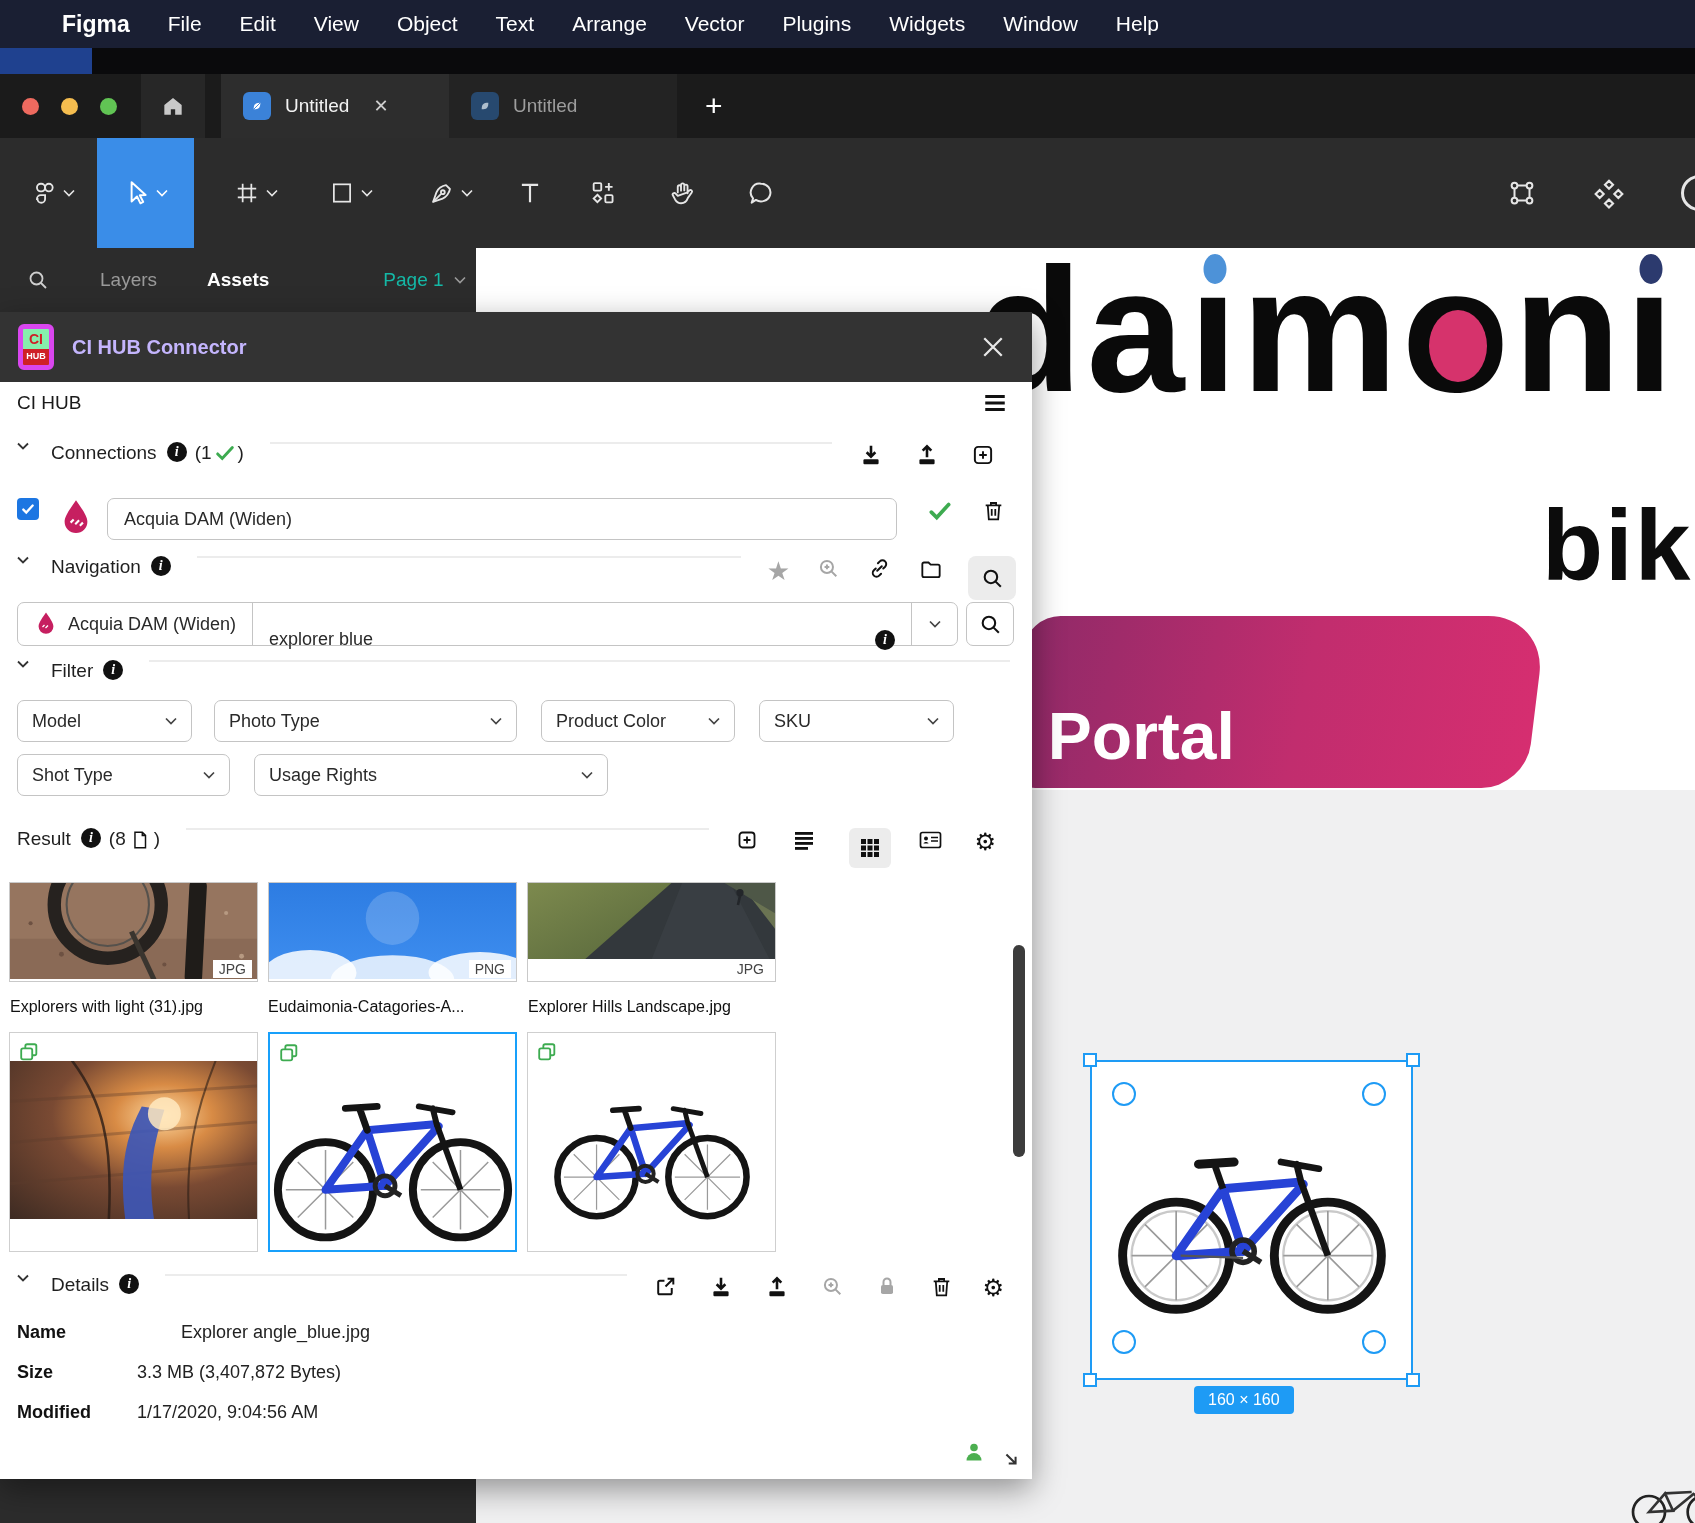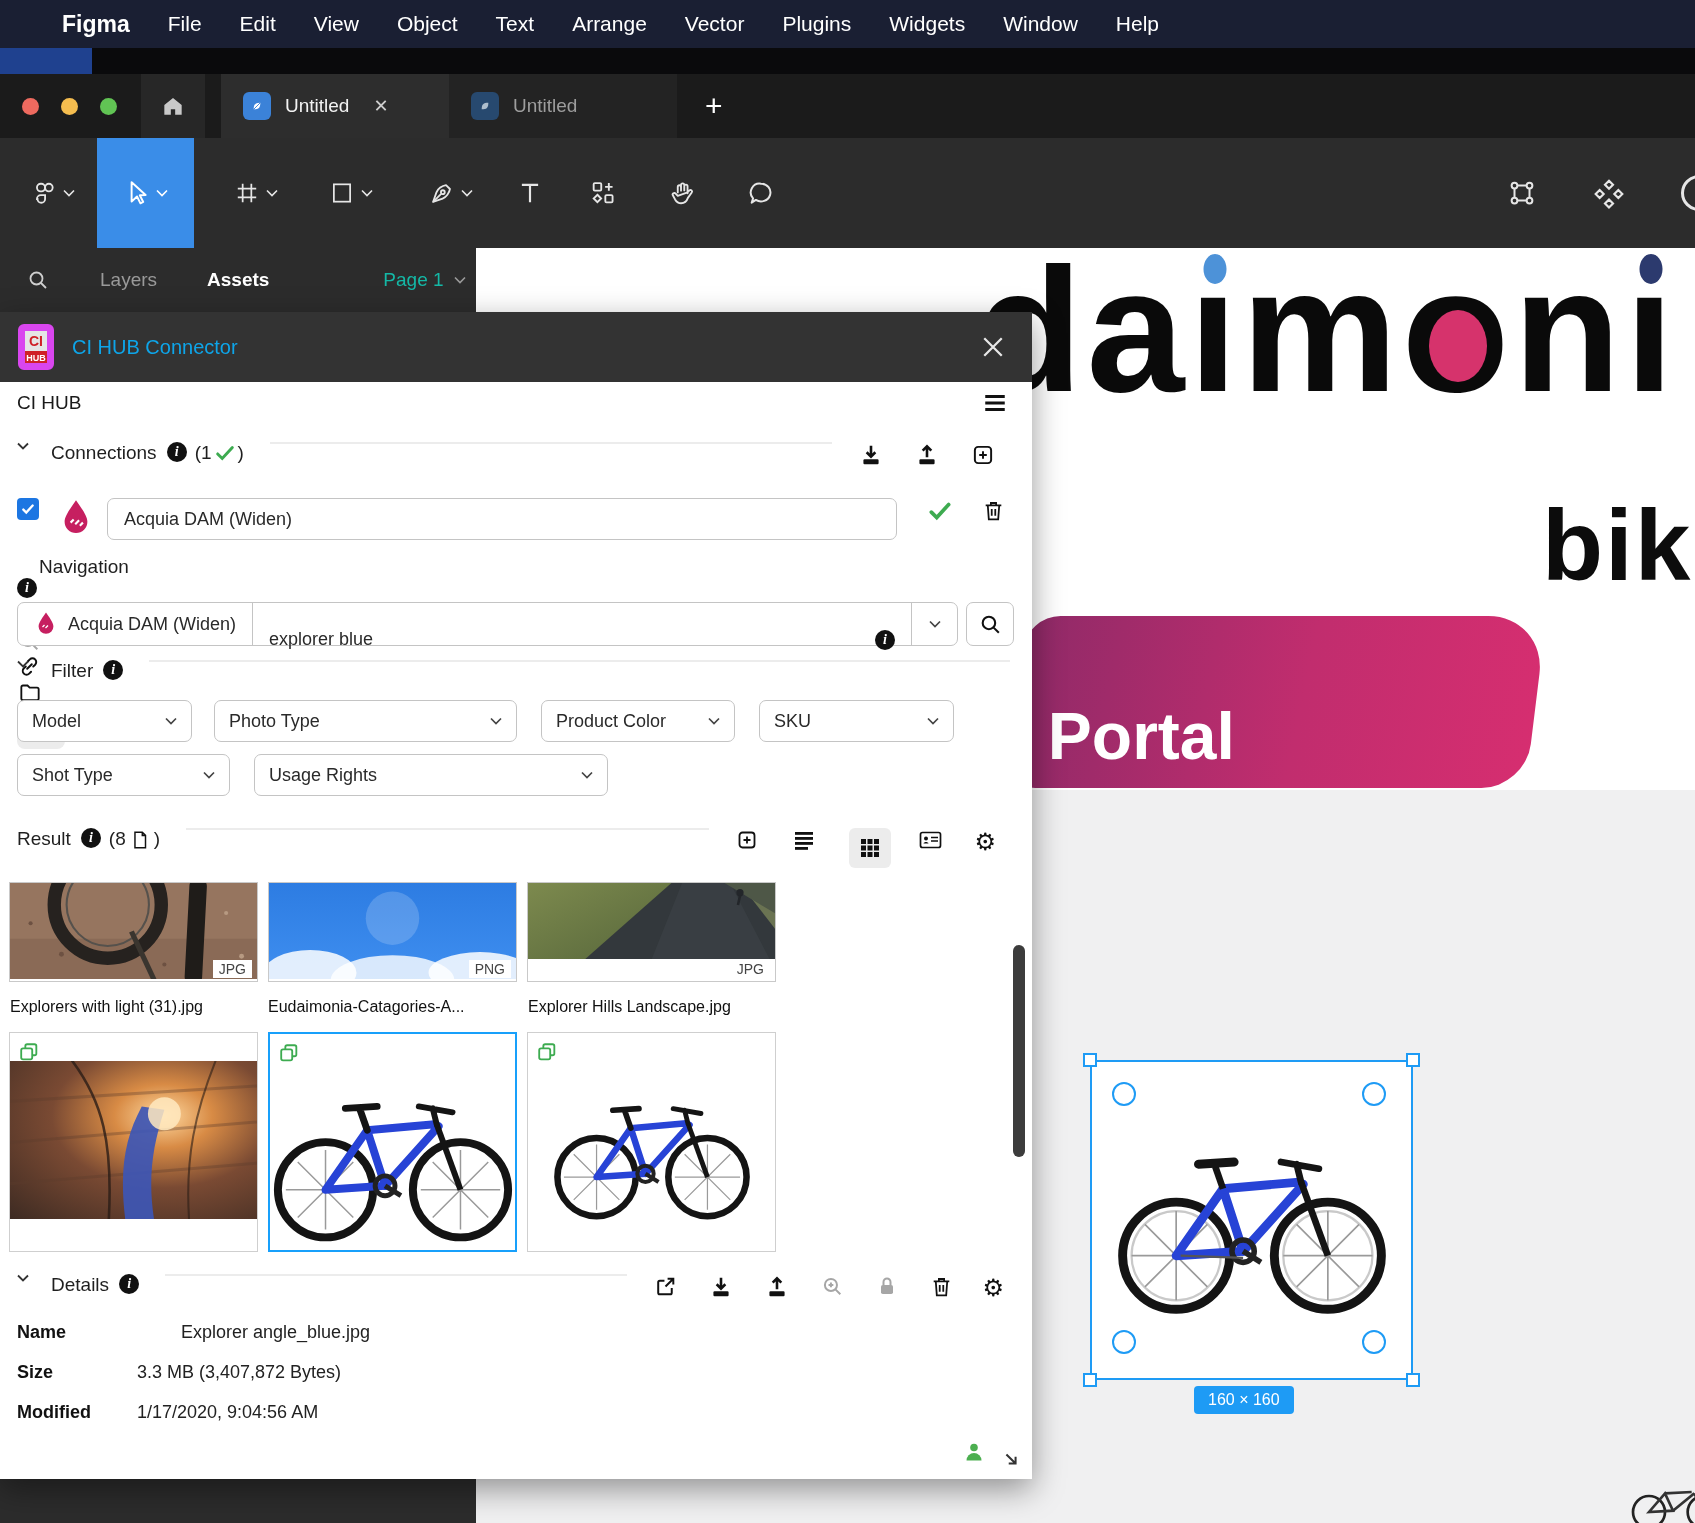"CI" .cihub-logo { background: #e5e5e5 -> #86efac; border: 7px solid #d946ef -> 5px solid #d946ef }
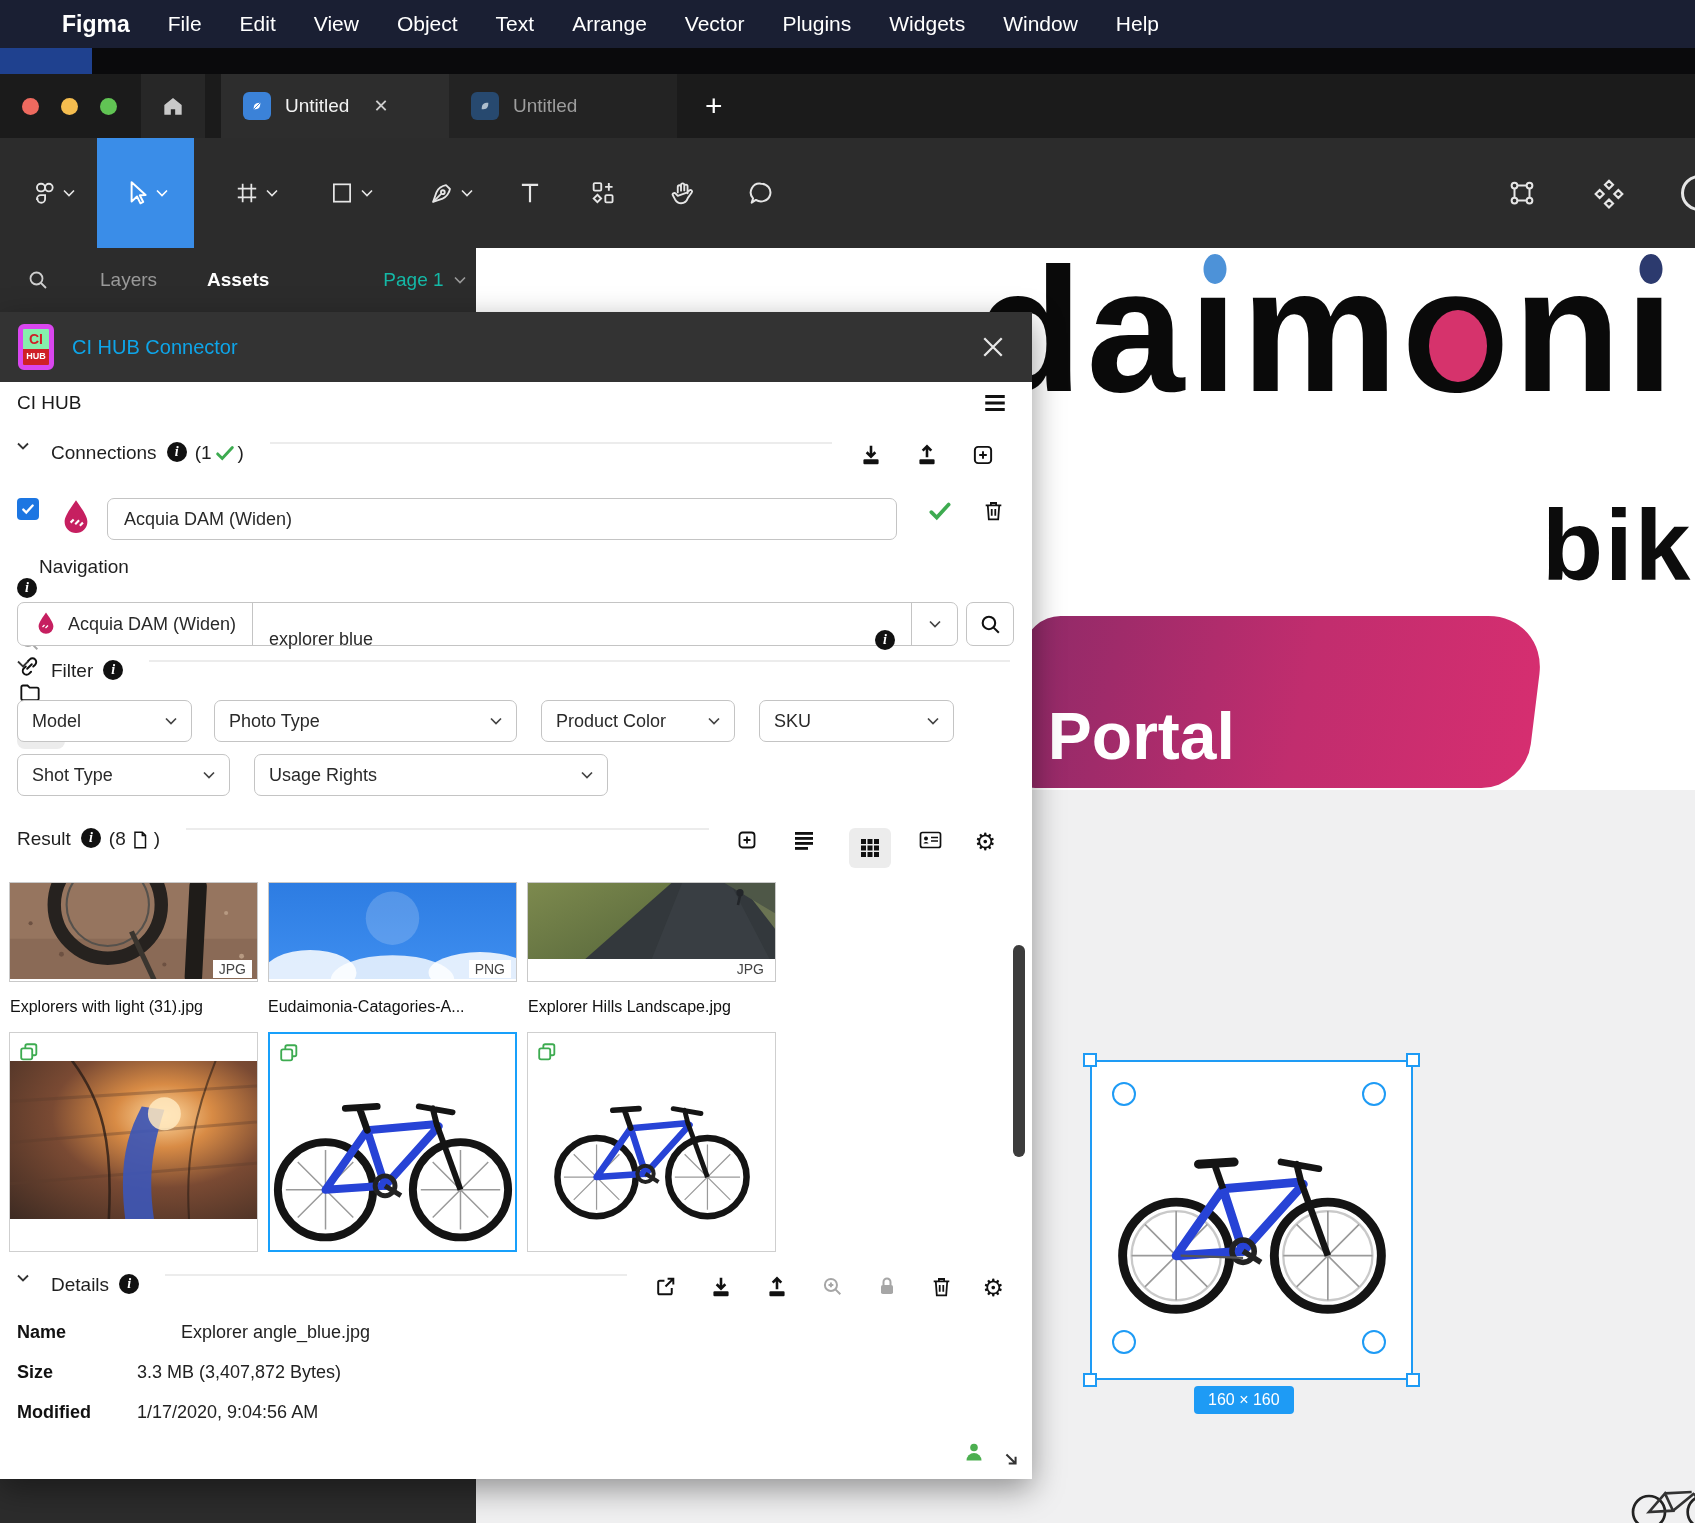"CI HUB Connector" .dlg-title { color: #0ea5e9 -> #c4b5fd; font-weight: normal -> bold }
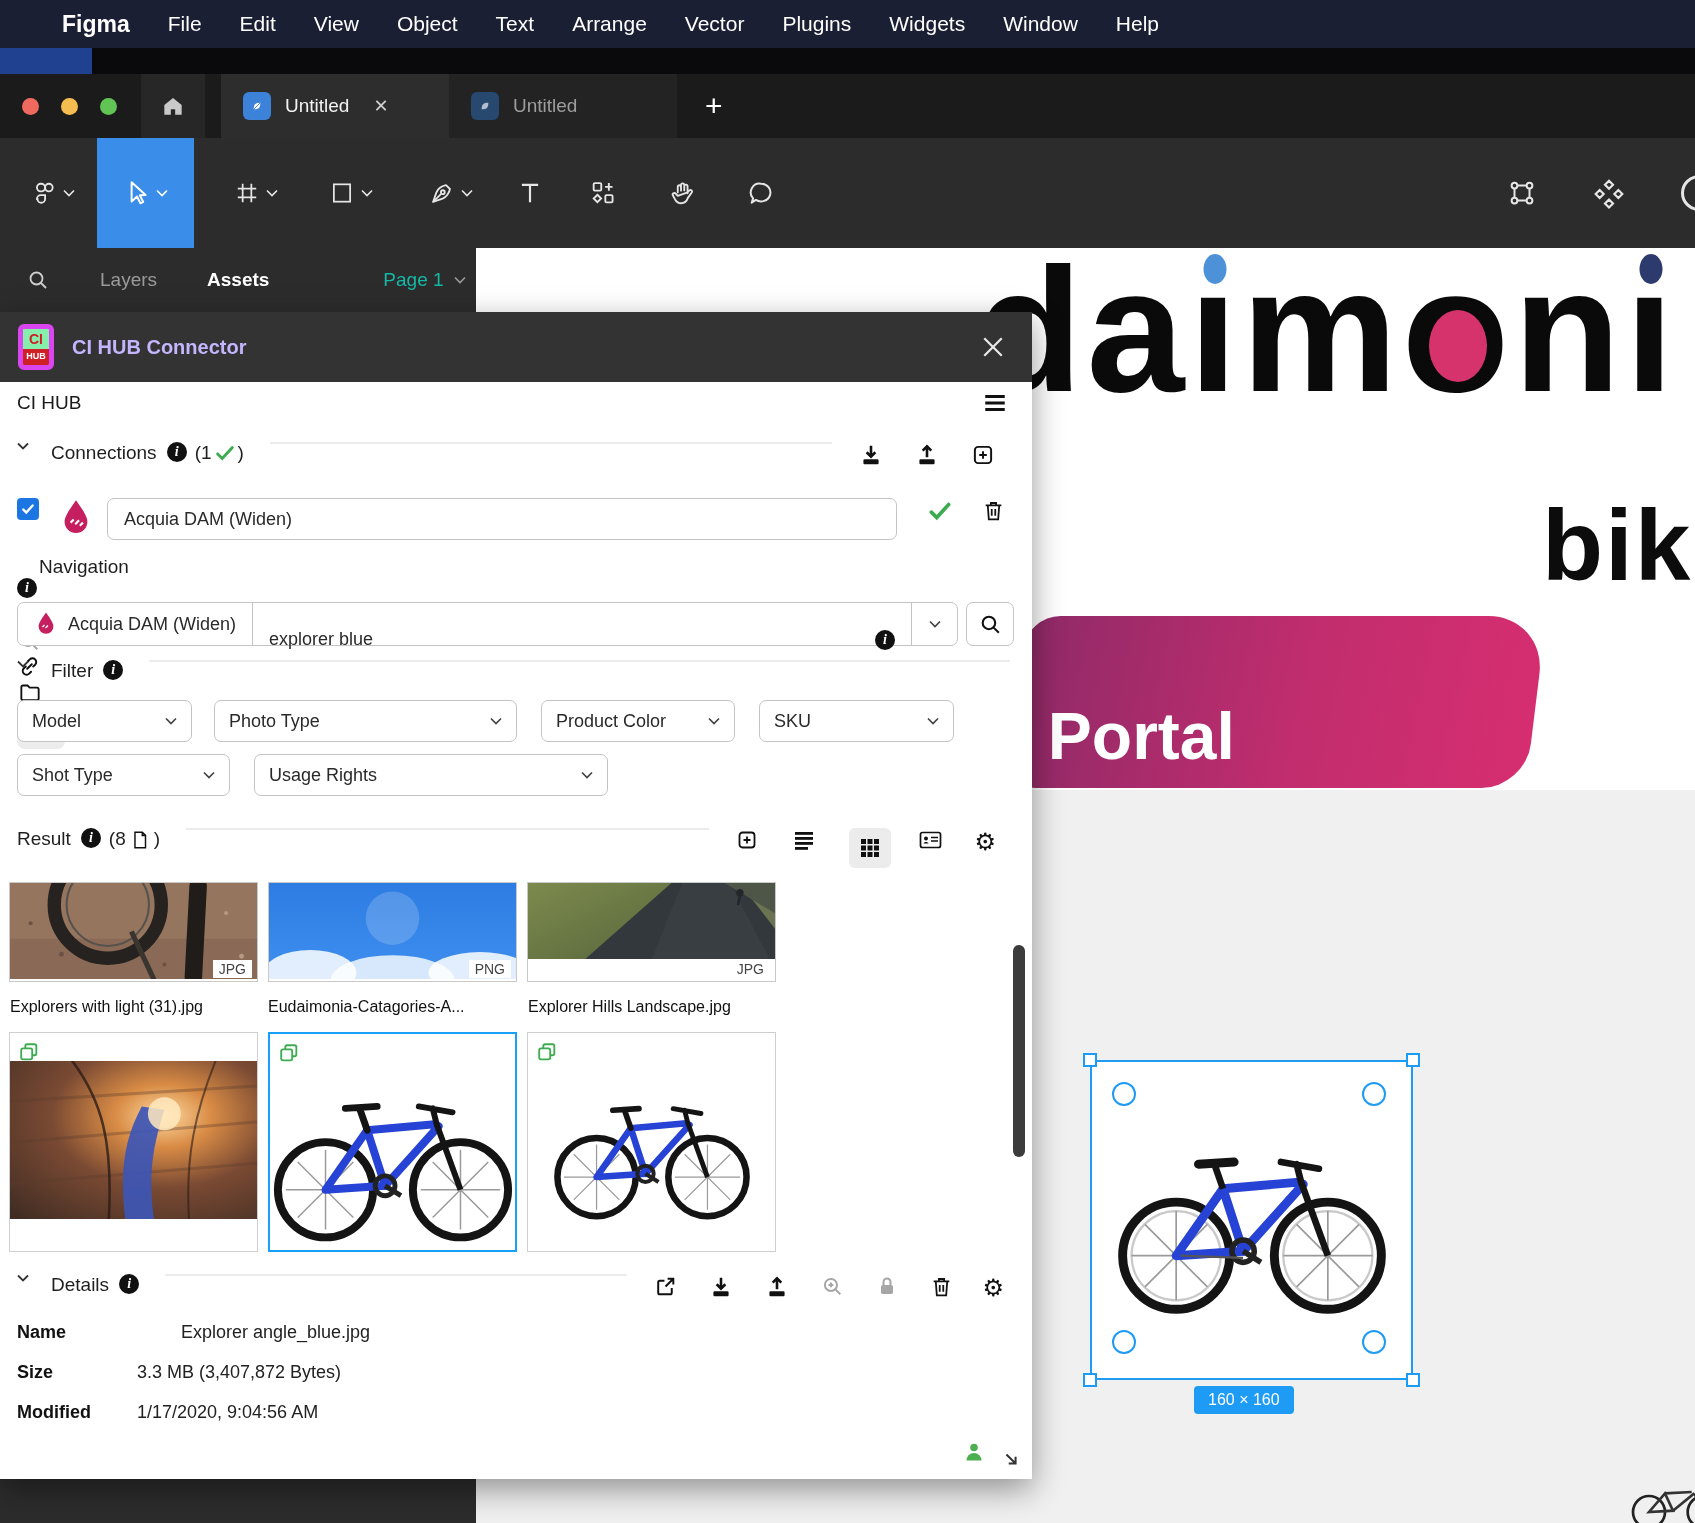"Navigation" div.row { flex-direction: column -> none; right: 23px -> 16px }
